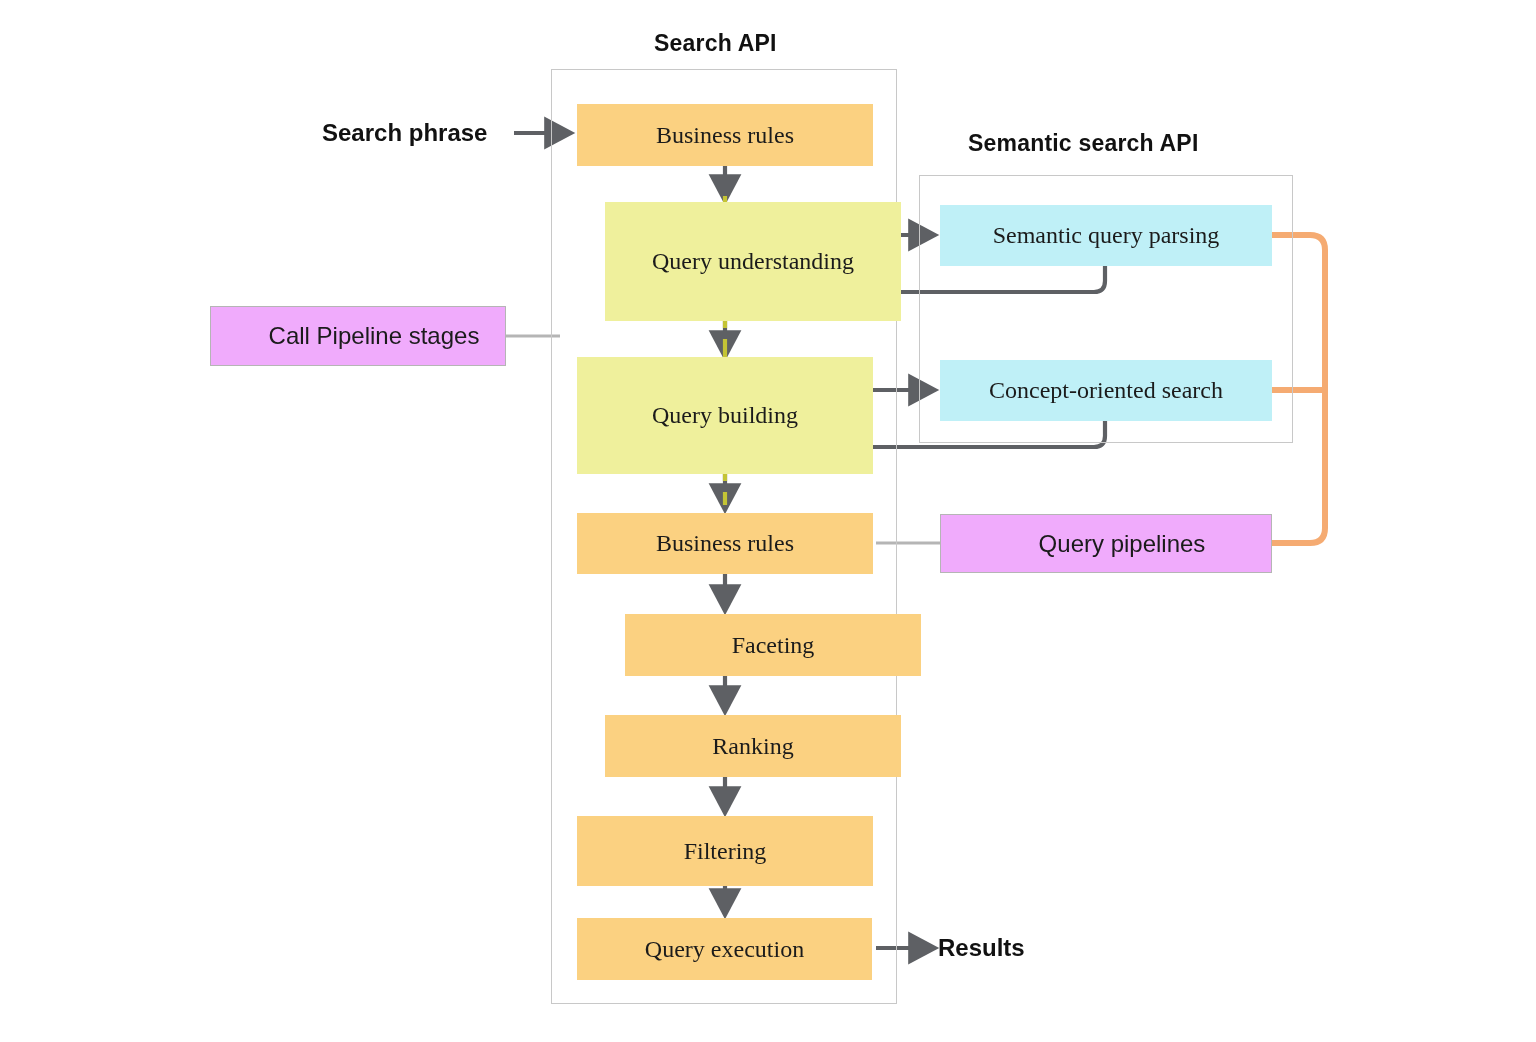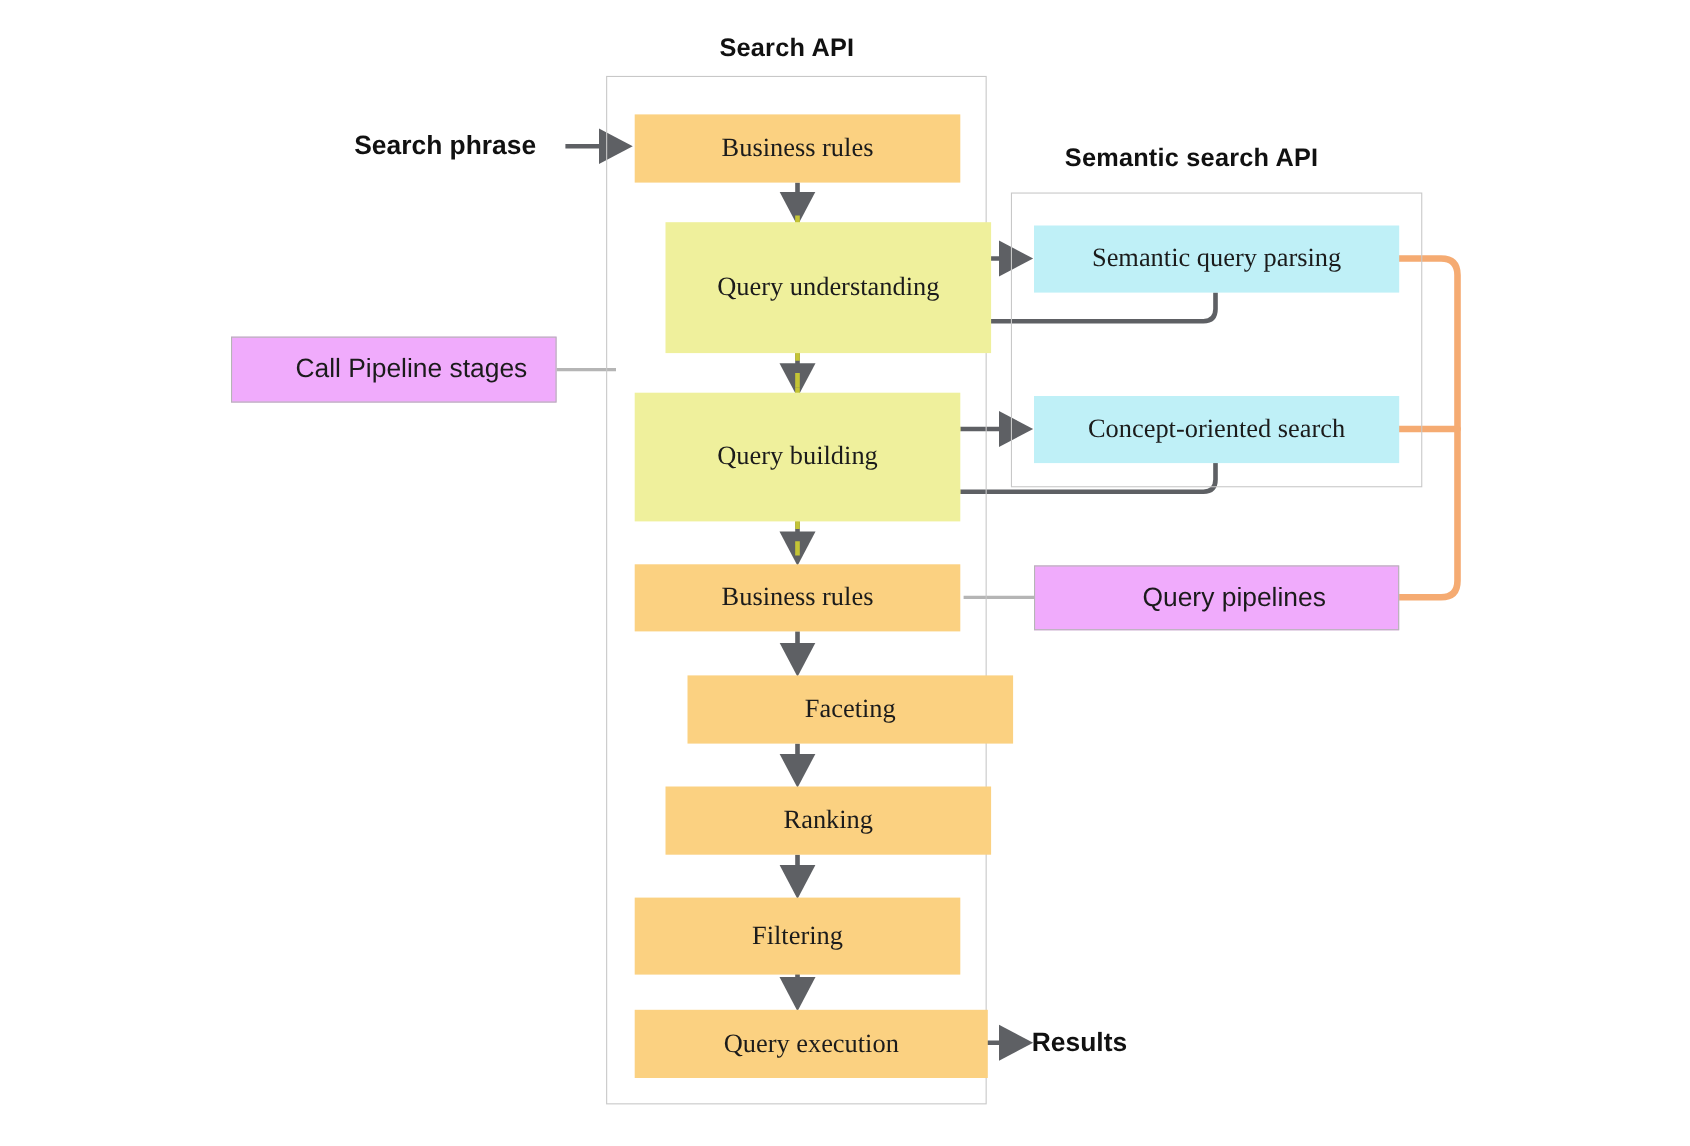"Query execution" div.stage-box { width: 321px -> 295px }
